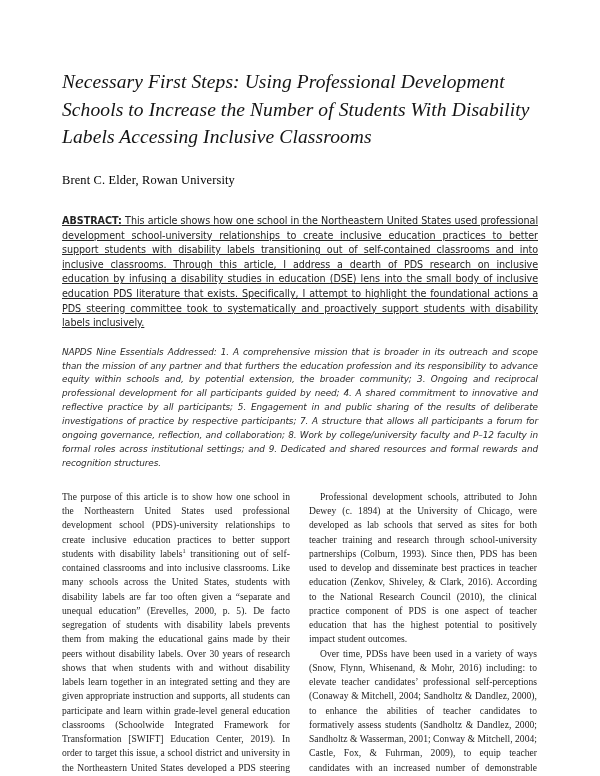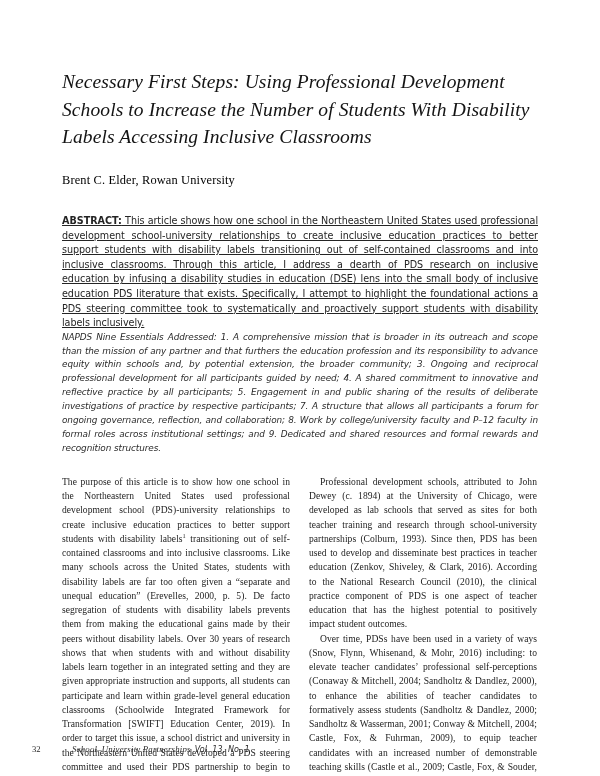"NAPDS Nine Essentials Addressed: 1." .napds { margin-top: none -> 15px }
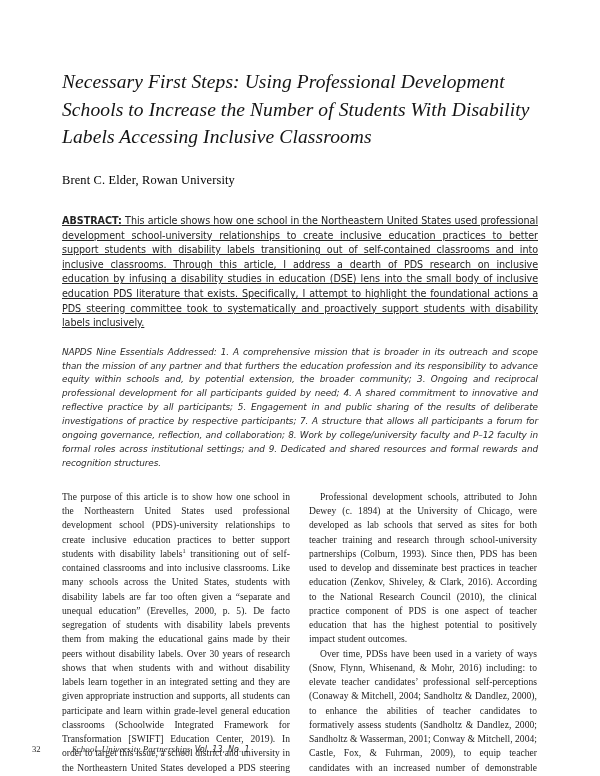"32" div.footer { html: <div> <span>32</span> <span>School–University Partnerships</span> <span>Vol. 13, No. 1</span> </div> -> none }
